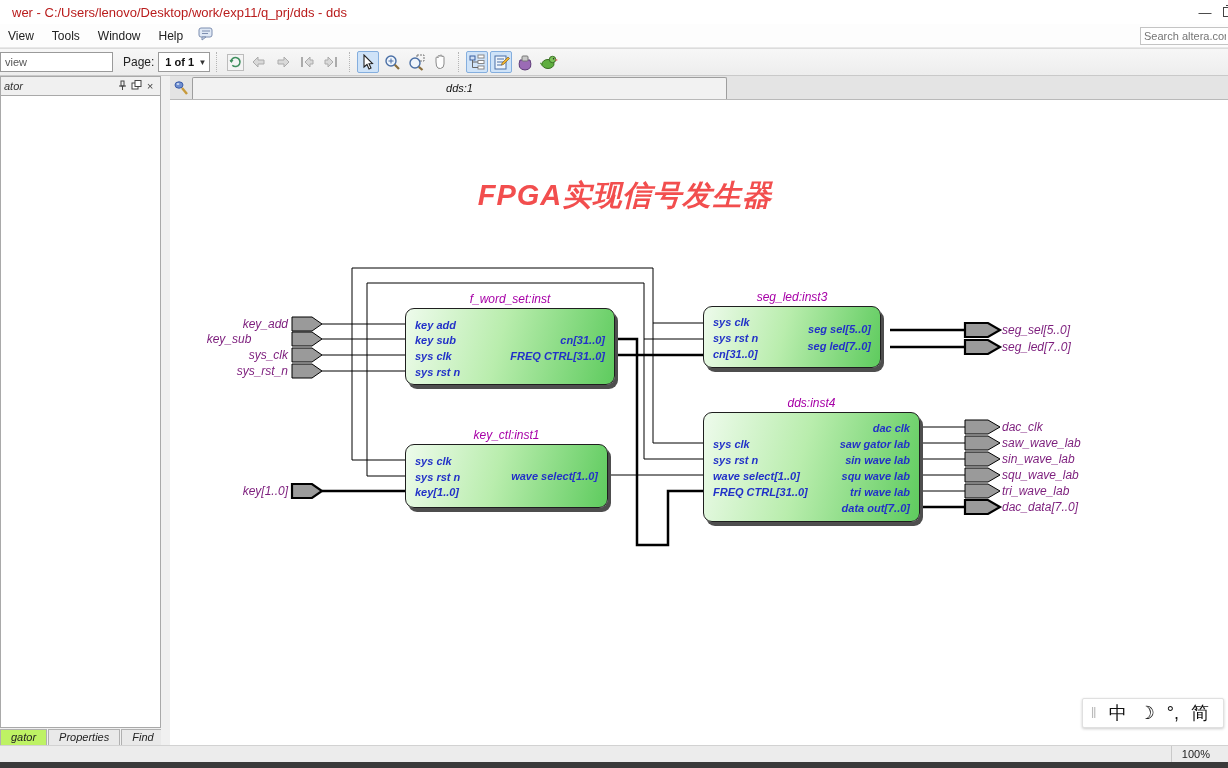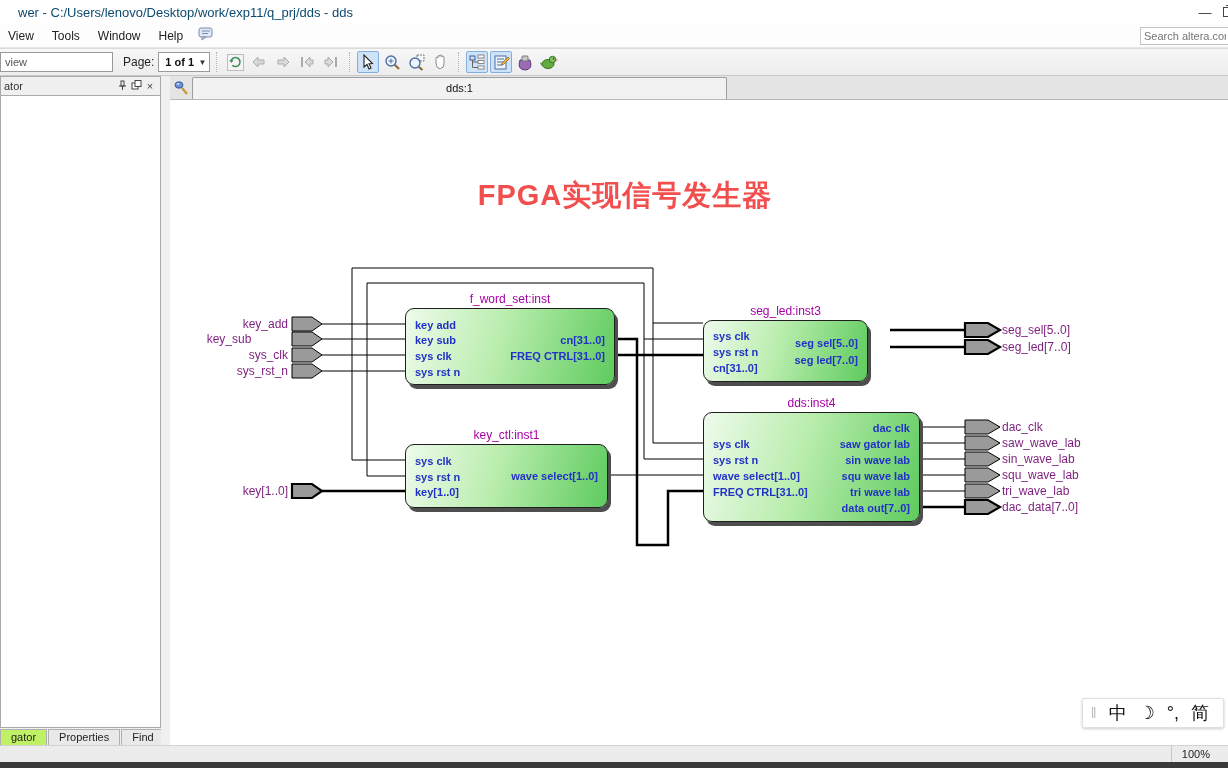"wer -" .title-text { color: #0c4a6e -> #b91c1c; padding-left: 18px -> 12px }
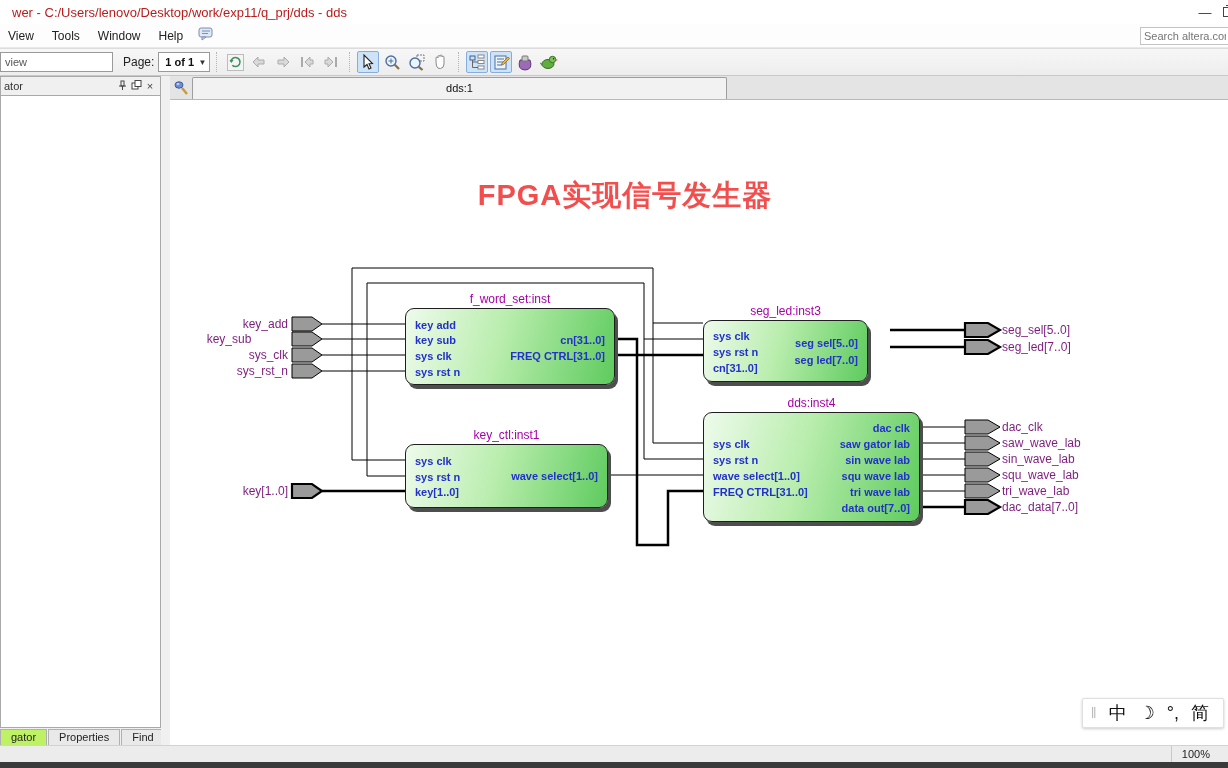"ator" .main { font-style: none -> italic }
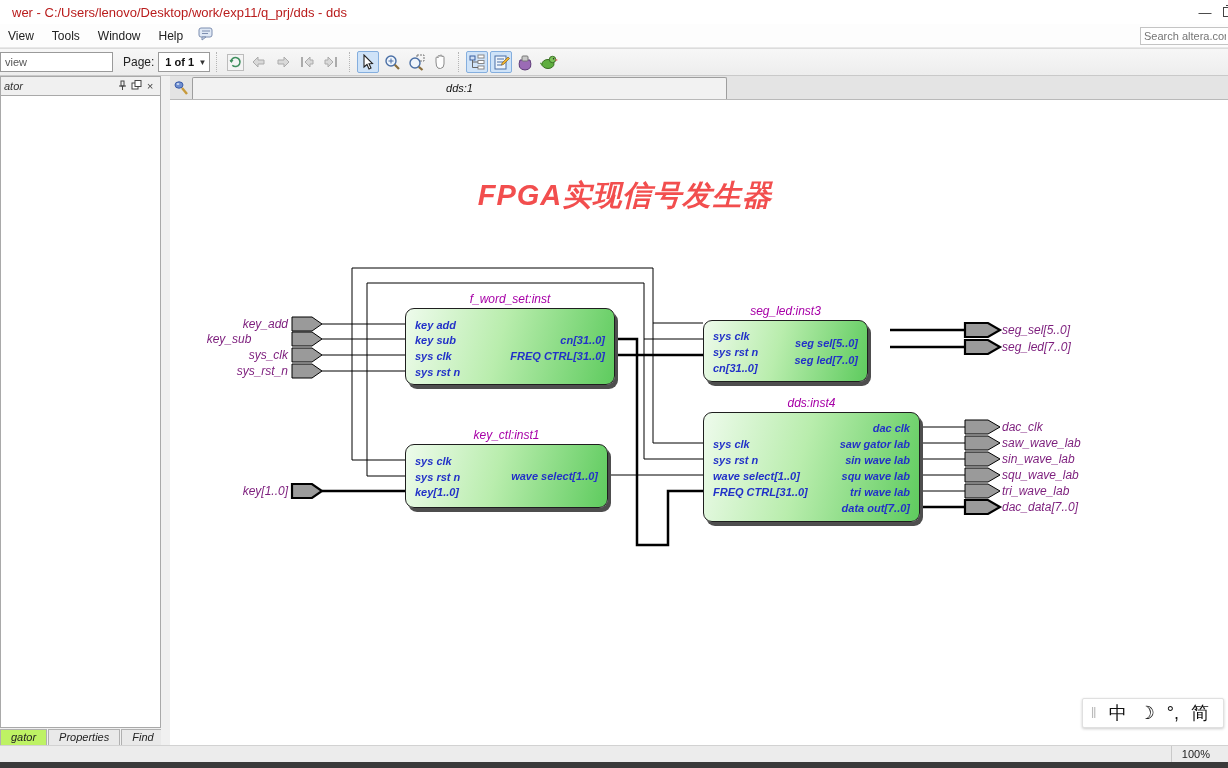"seg_led:inst3" div.blk { top: 220px -> 206px; width: 165px -> 178px }
